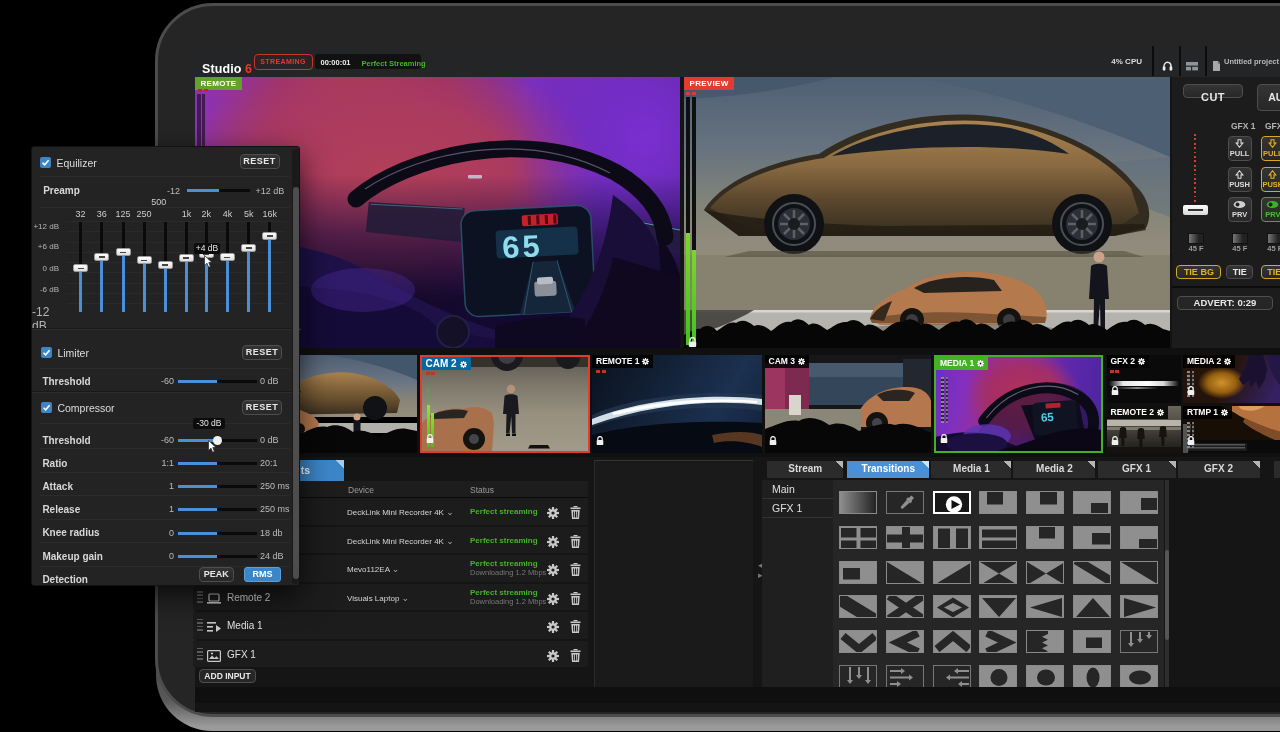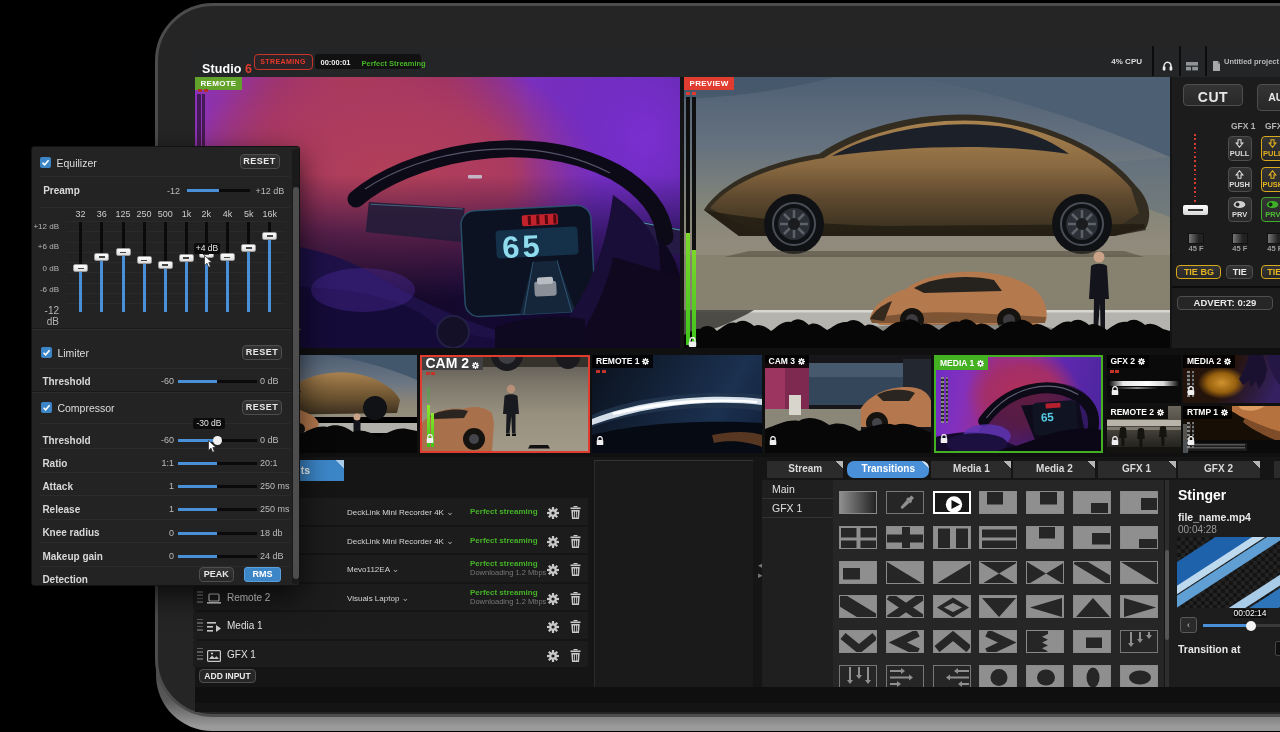"CUT" div.btn { font-size: 14px -> 11px; height: 22px -> 14px }
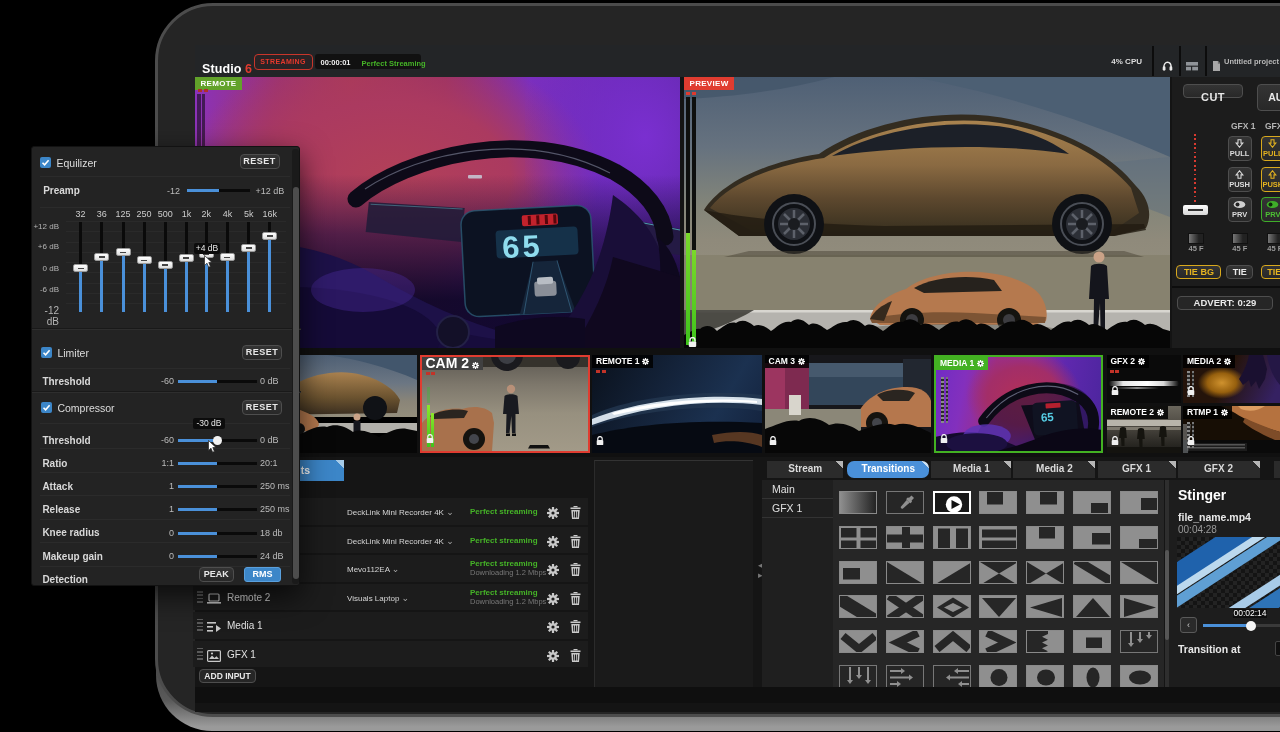"500" div.abs { text-align: center -> none; top: 62px -> 50px }
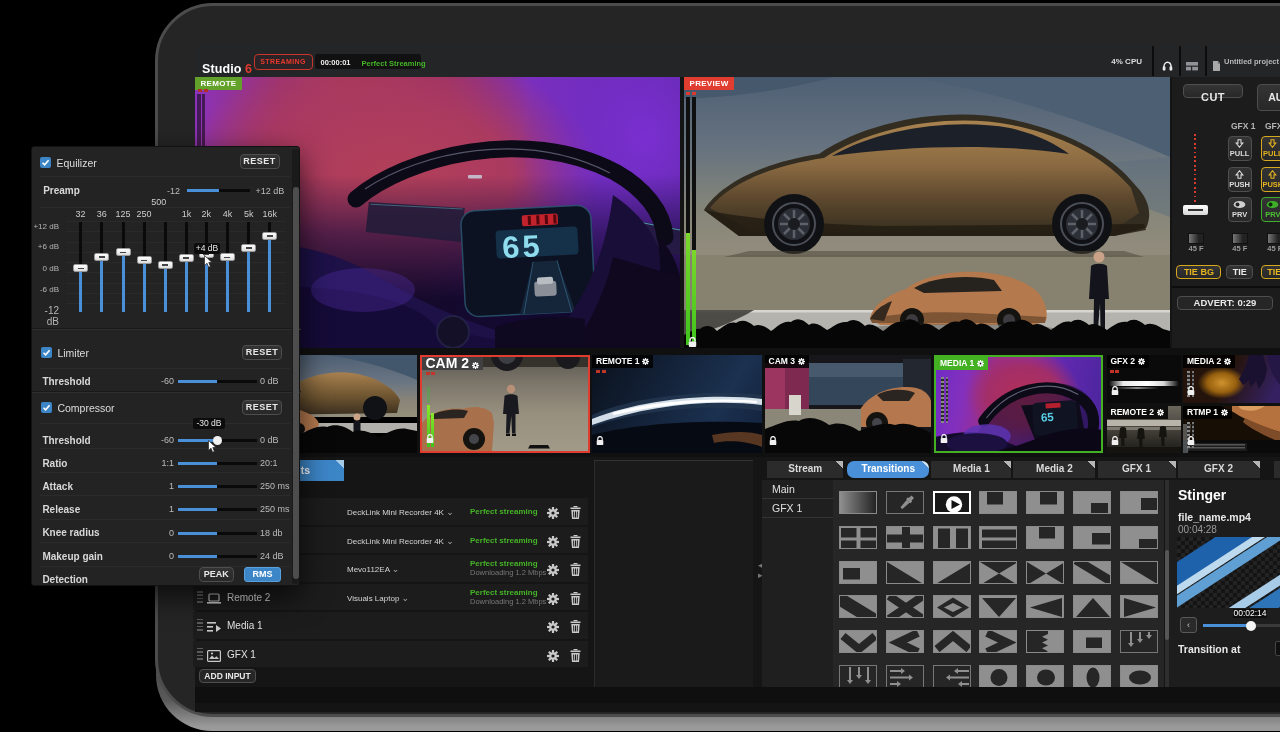"-12 dB" div.abs { font-size: 10px -> 12px; text-align: right -> left }
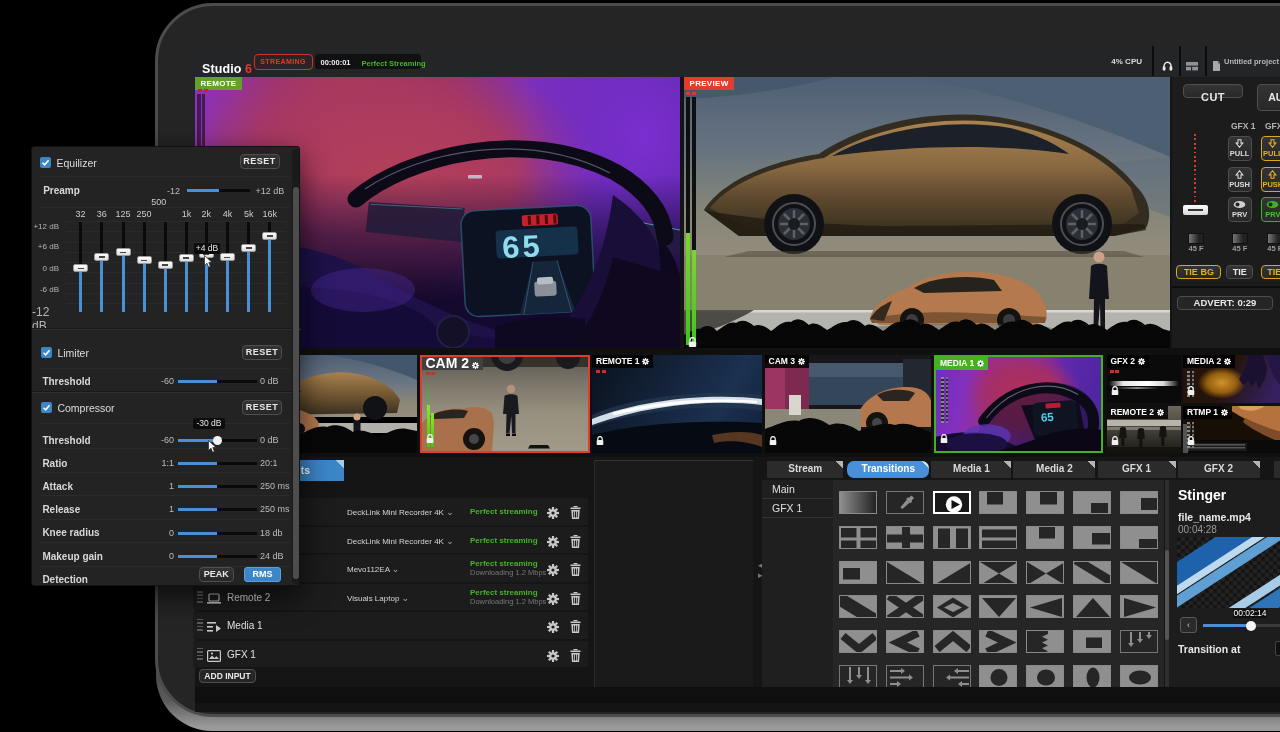"CAM 2" div.abs { background: #404040 -> #0369a1; font-size: 14px -> 10px }
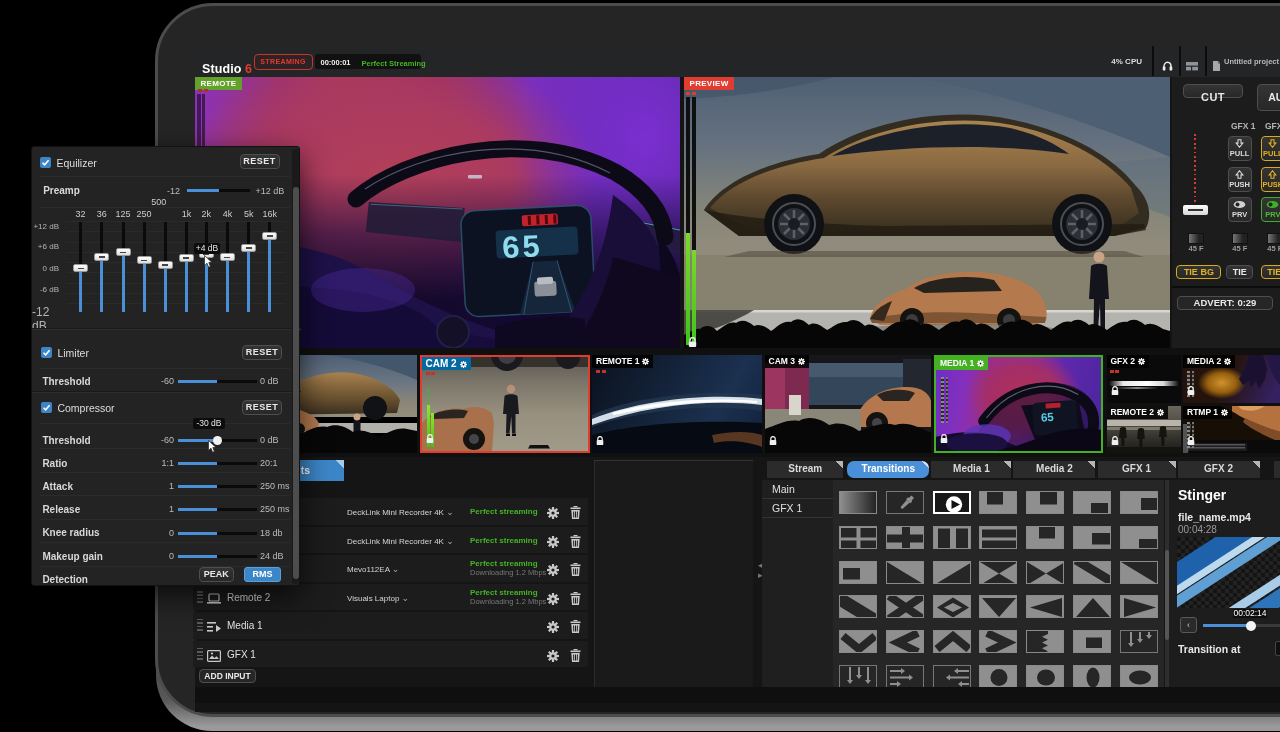"Transitions" .ttab.sel { border-radius: 7px -> none }
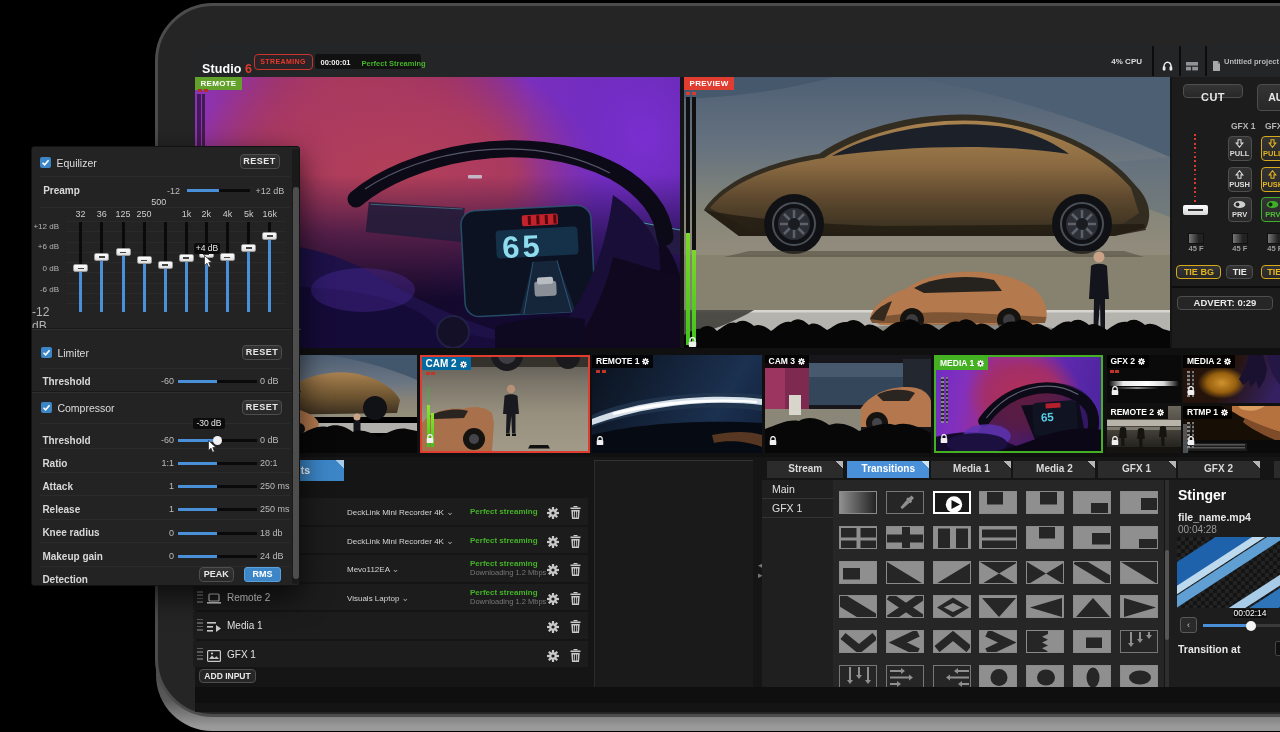"Device" div.abs { html: none -> <div> <span>Device</span> <span>Status</span> </div> }
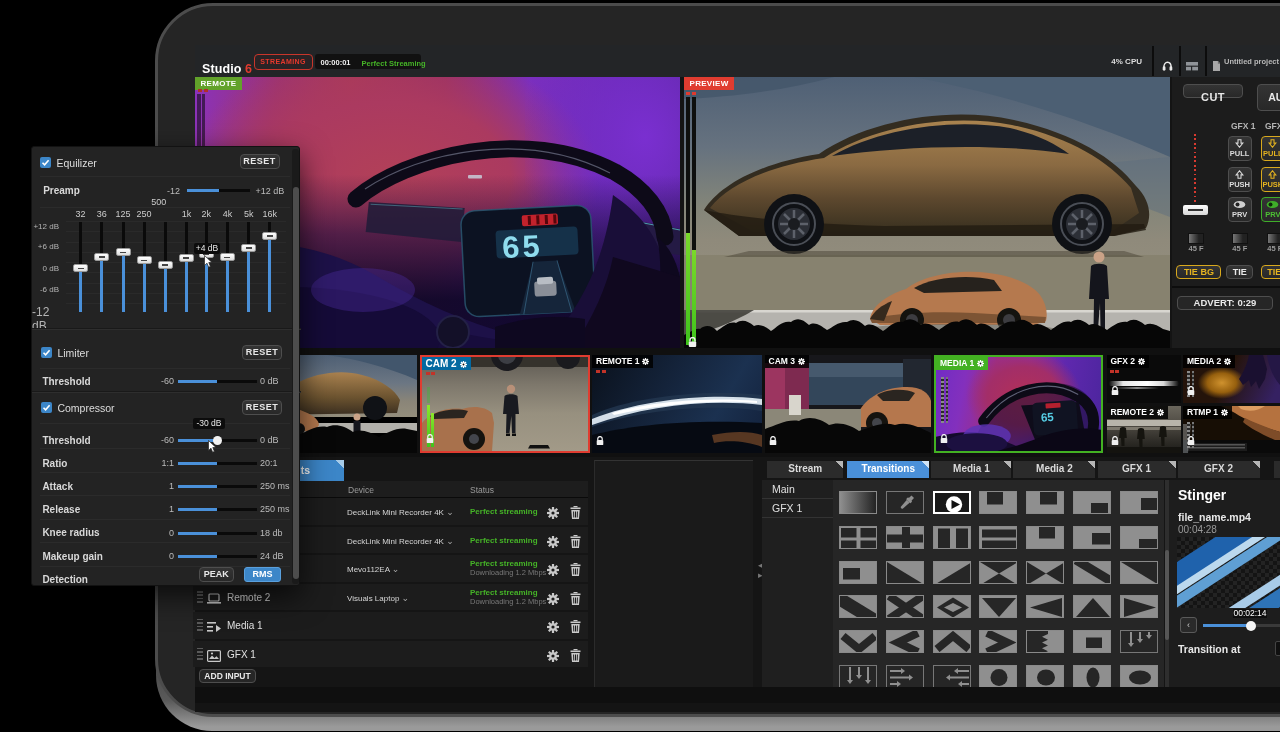"Stinger" div.abs { html: <div> <div>Stinger</div> <div>file_name.mp4</div> <div>00:04:28</div> <div> <div></div> <div></div> <div></div> <div></div> <div></div> </div> <div>00:02:14</div> <div>‹</div> <div> <div></div> <div></div> </div> <div>Transition at</div> <div></div> </div> -> none }
